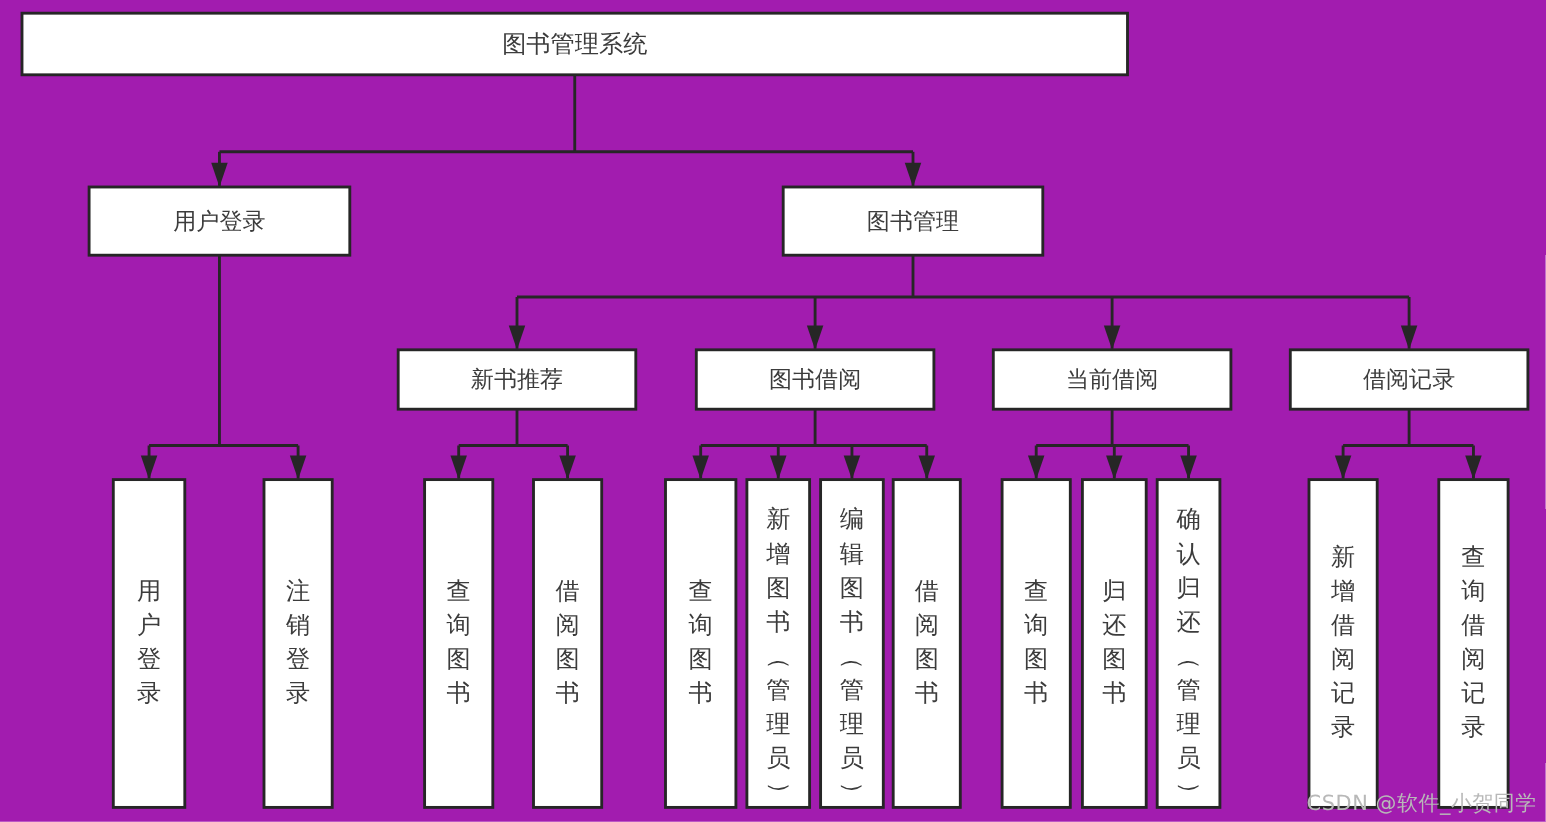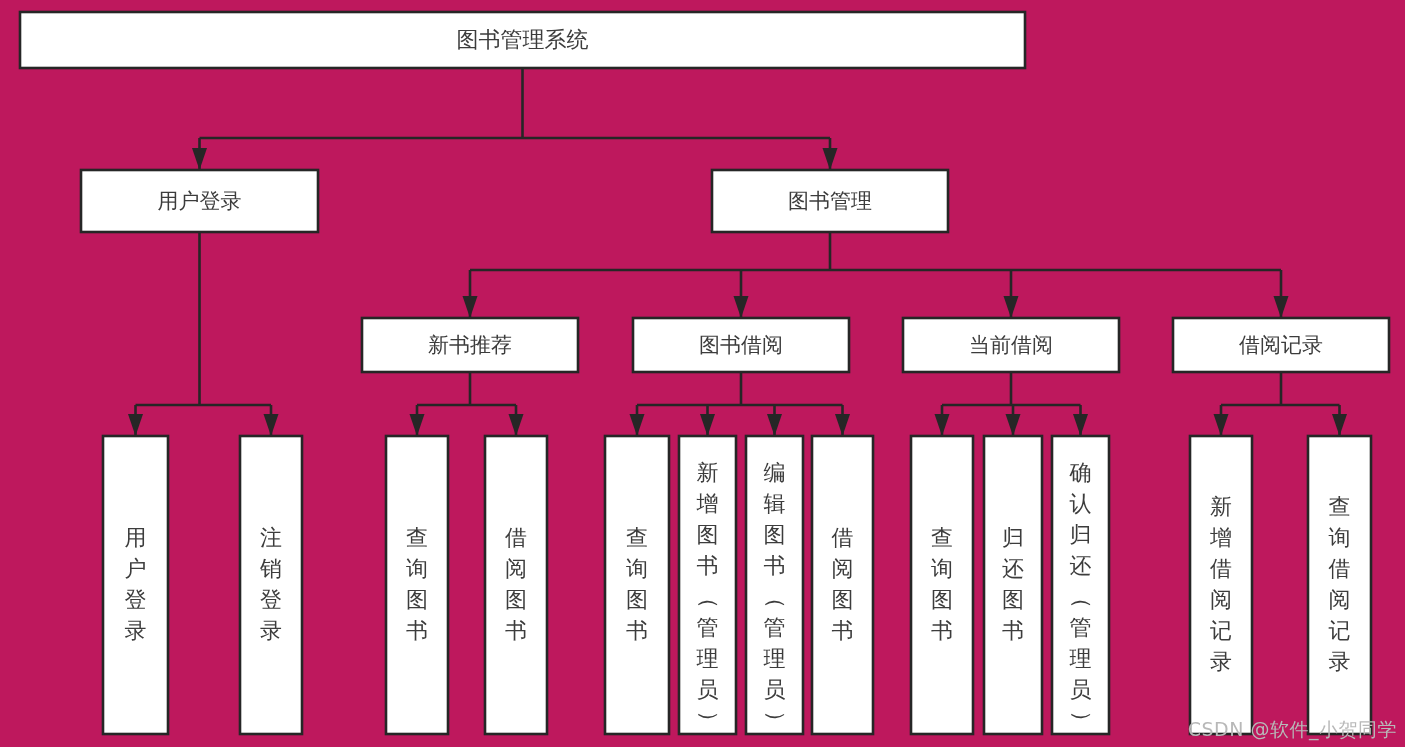"图书管理系统" #diagram-root { background: #be185d -> #a21caf }
